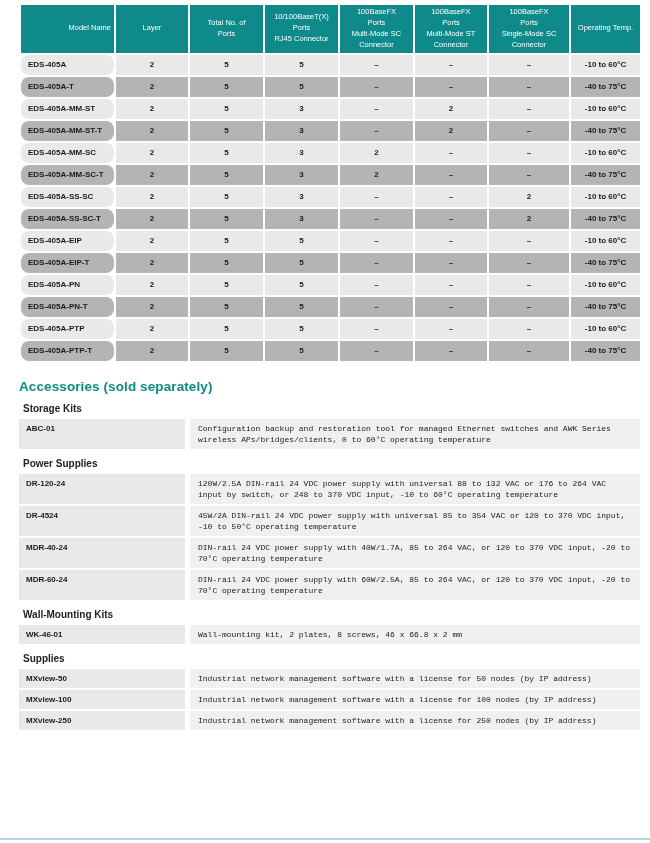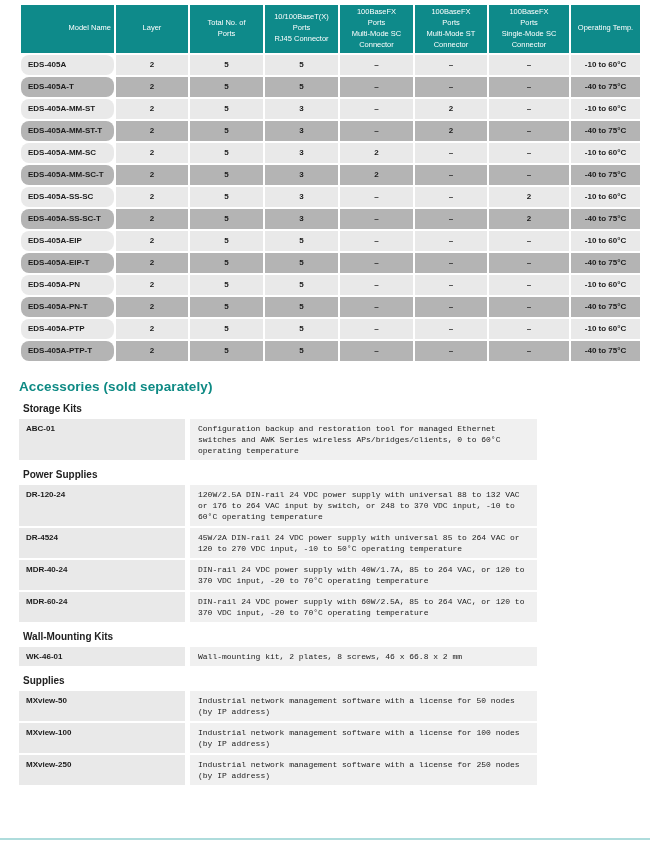"ABC-01" .acc-row { width: 518px -> 621px }
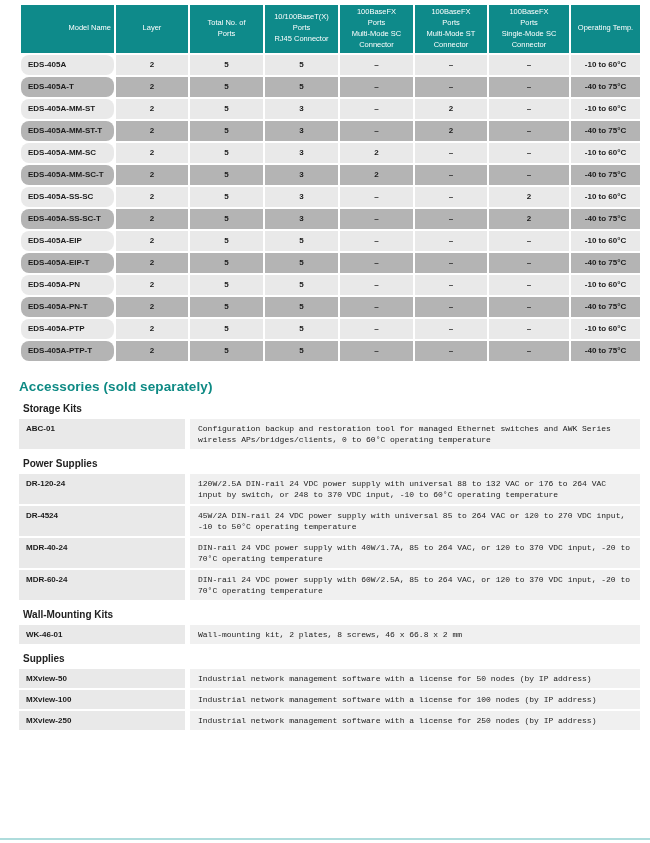"45W/2A DIN-rail 24 VDC power" div.acc-desc { text: 264 VAC or 120 to 270 -> 354 VAC or 120 to 370 }
